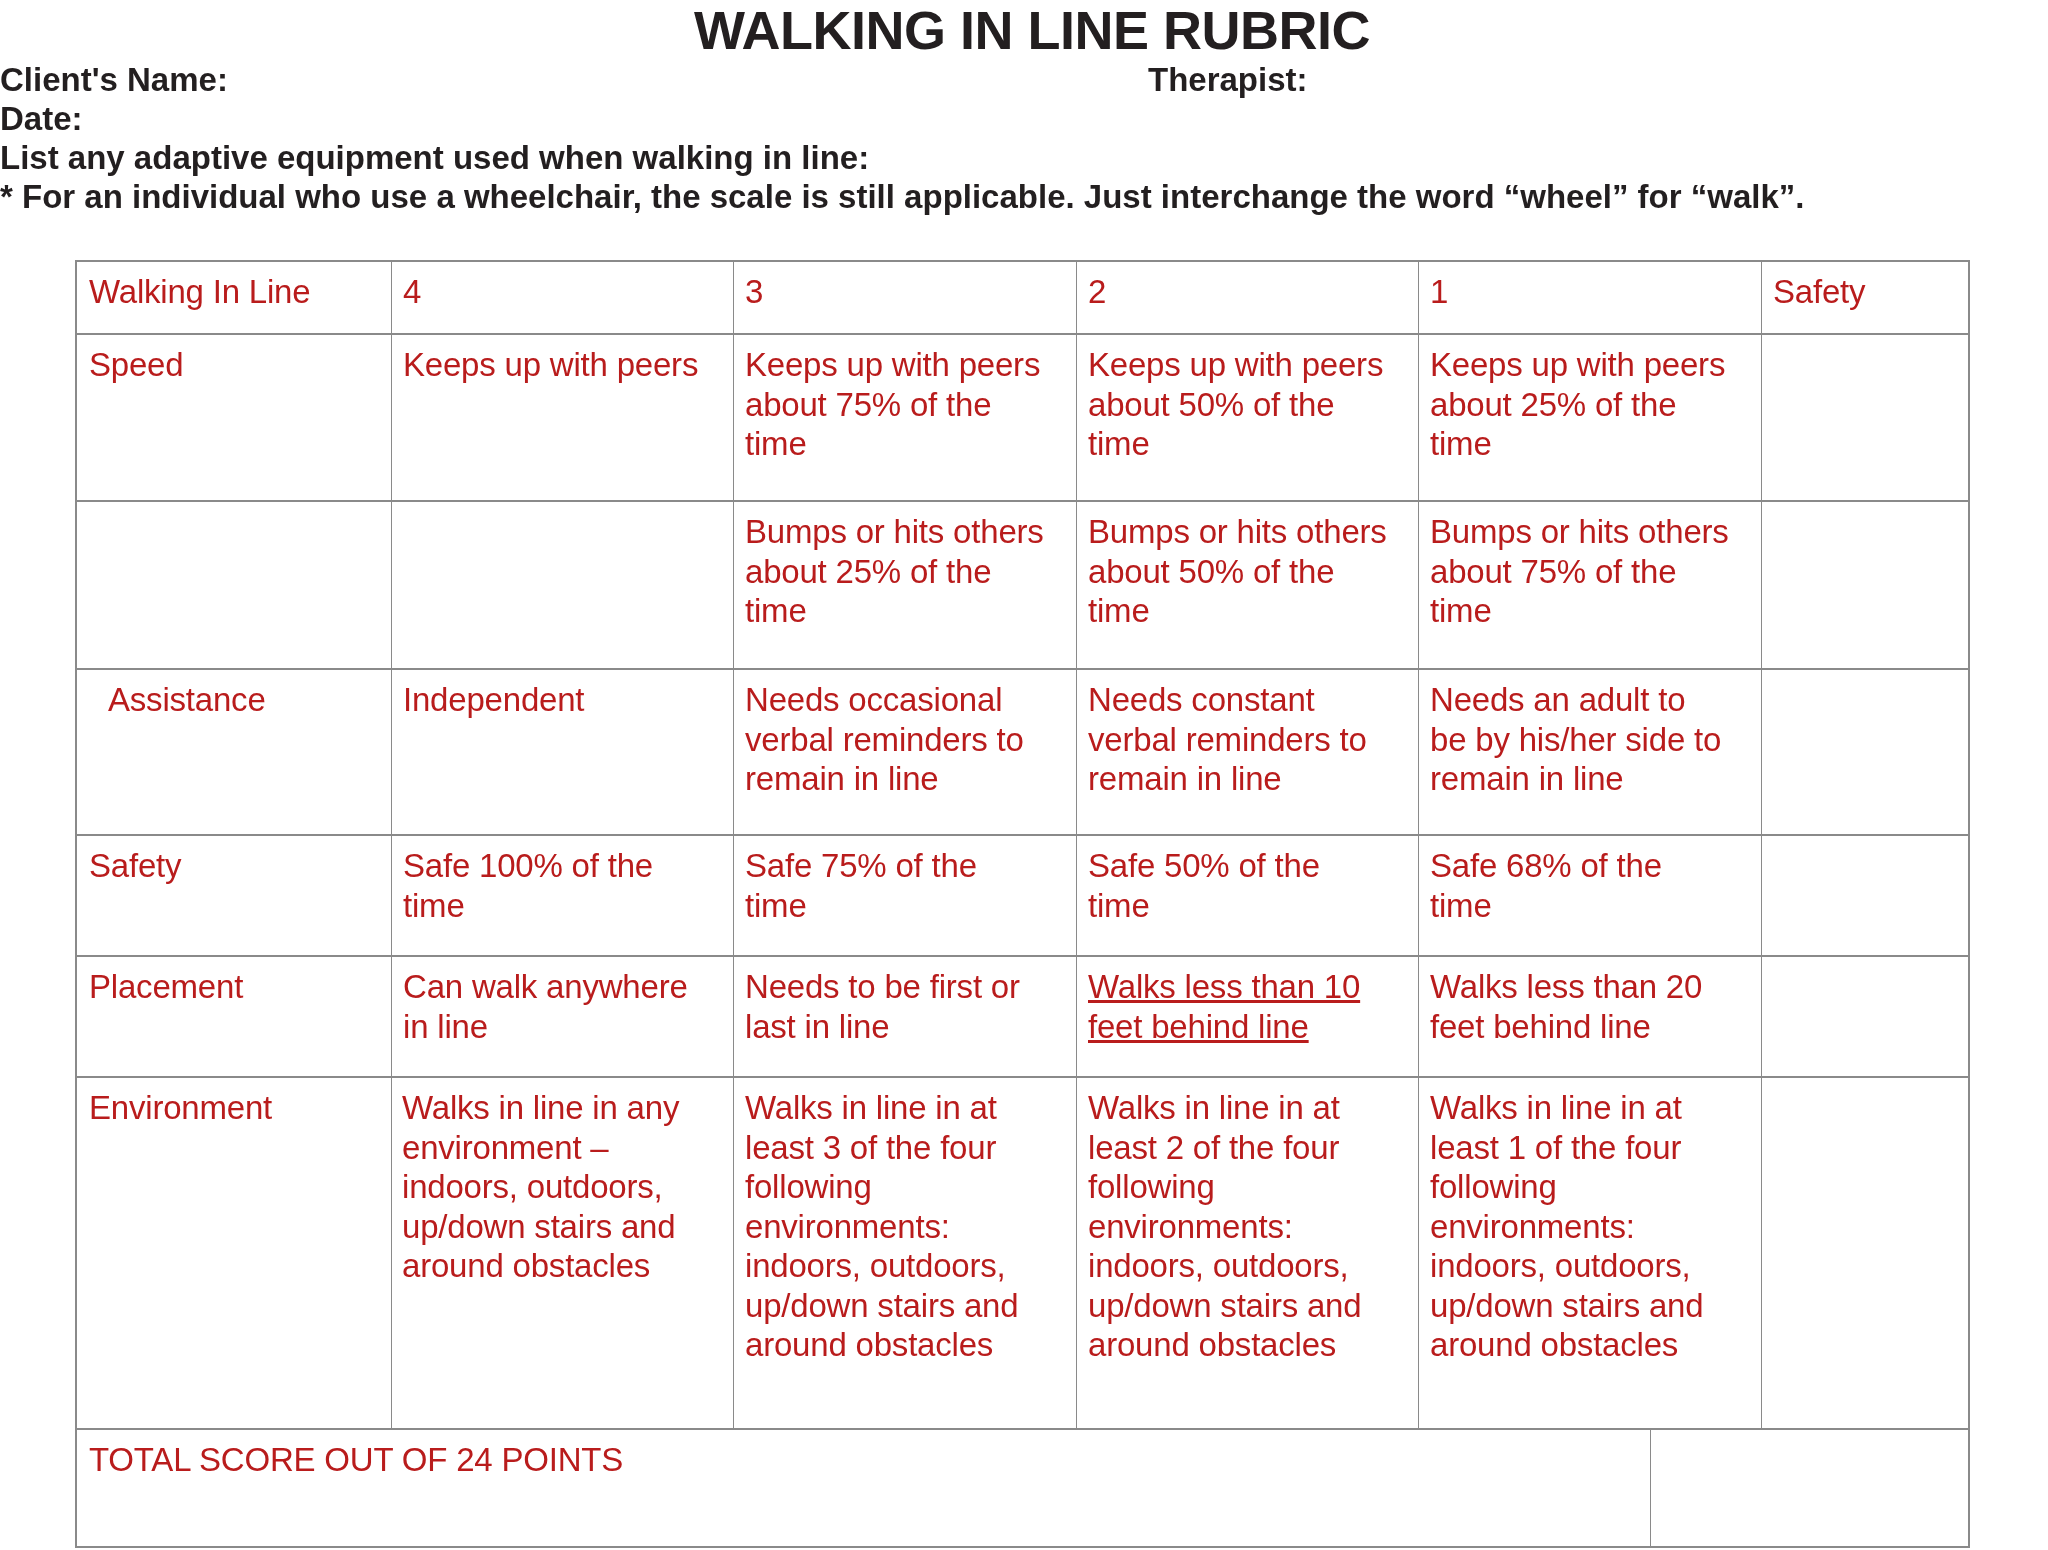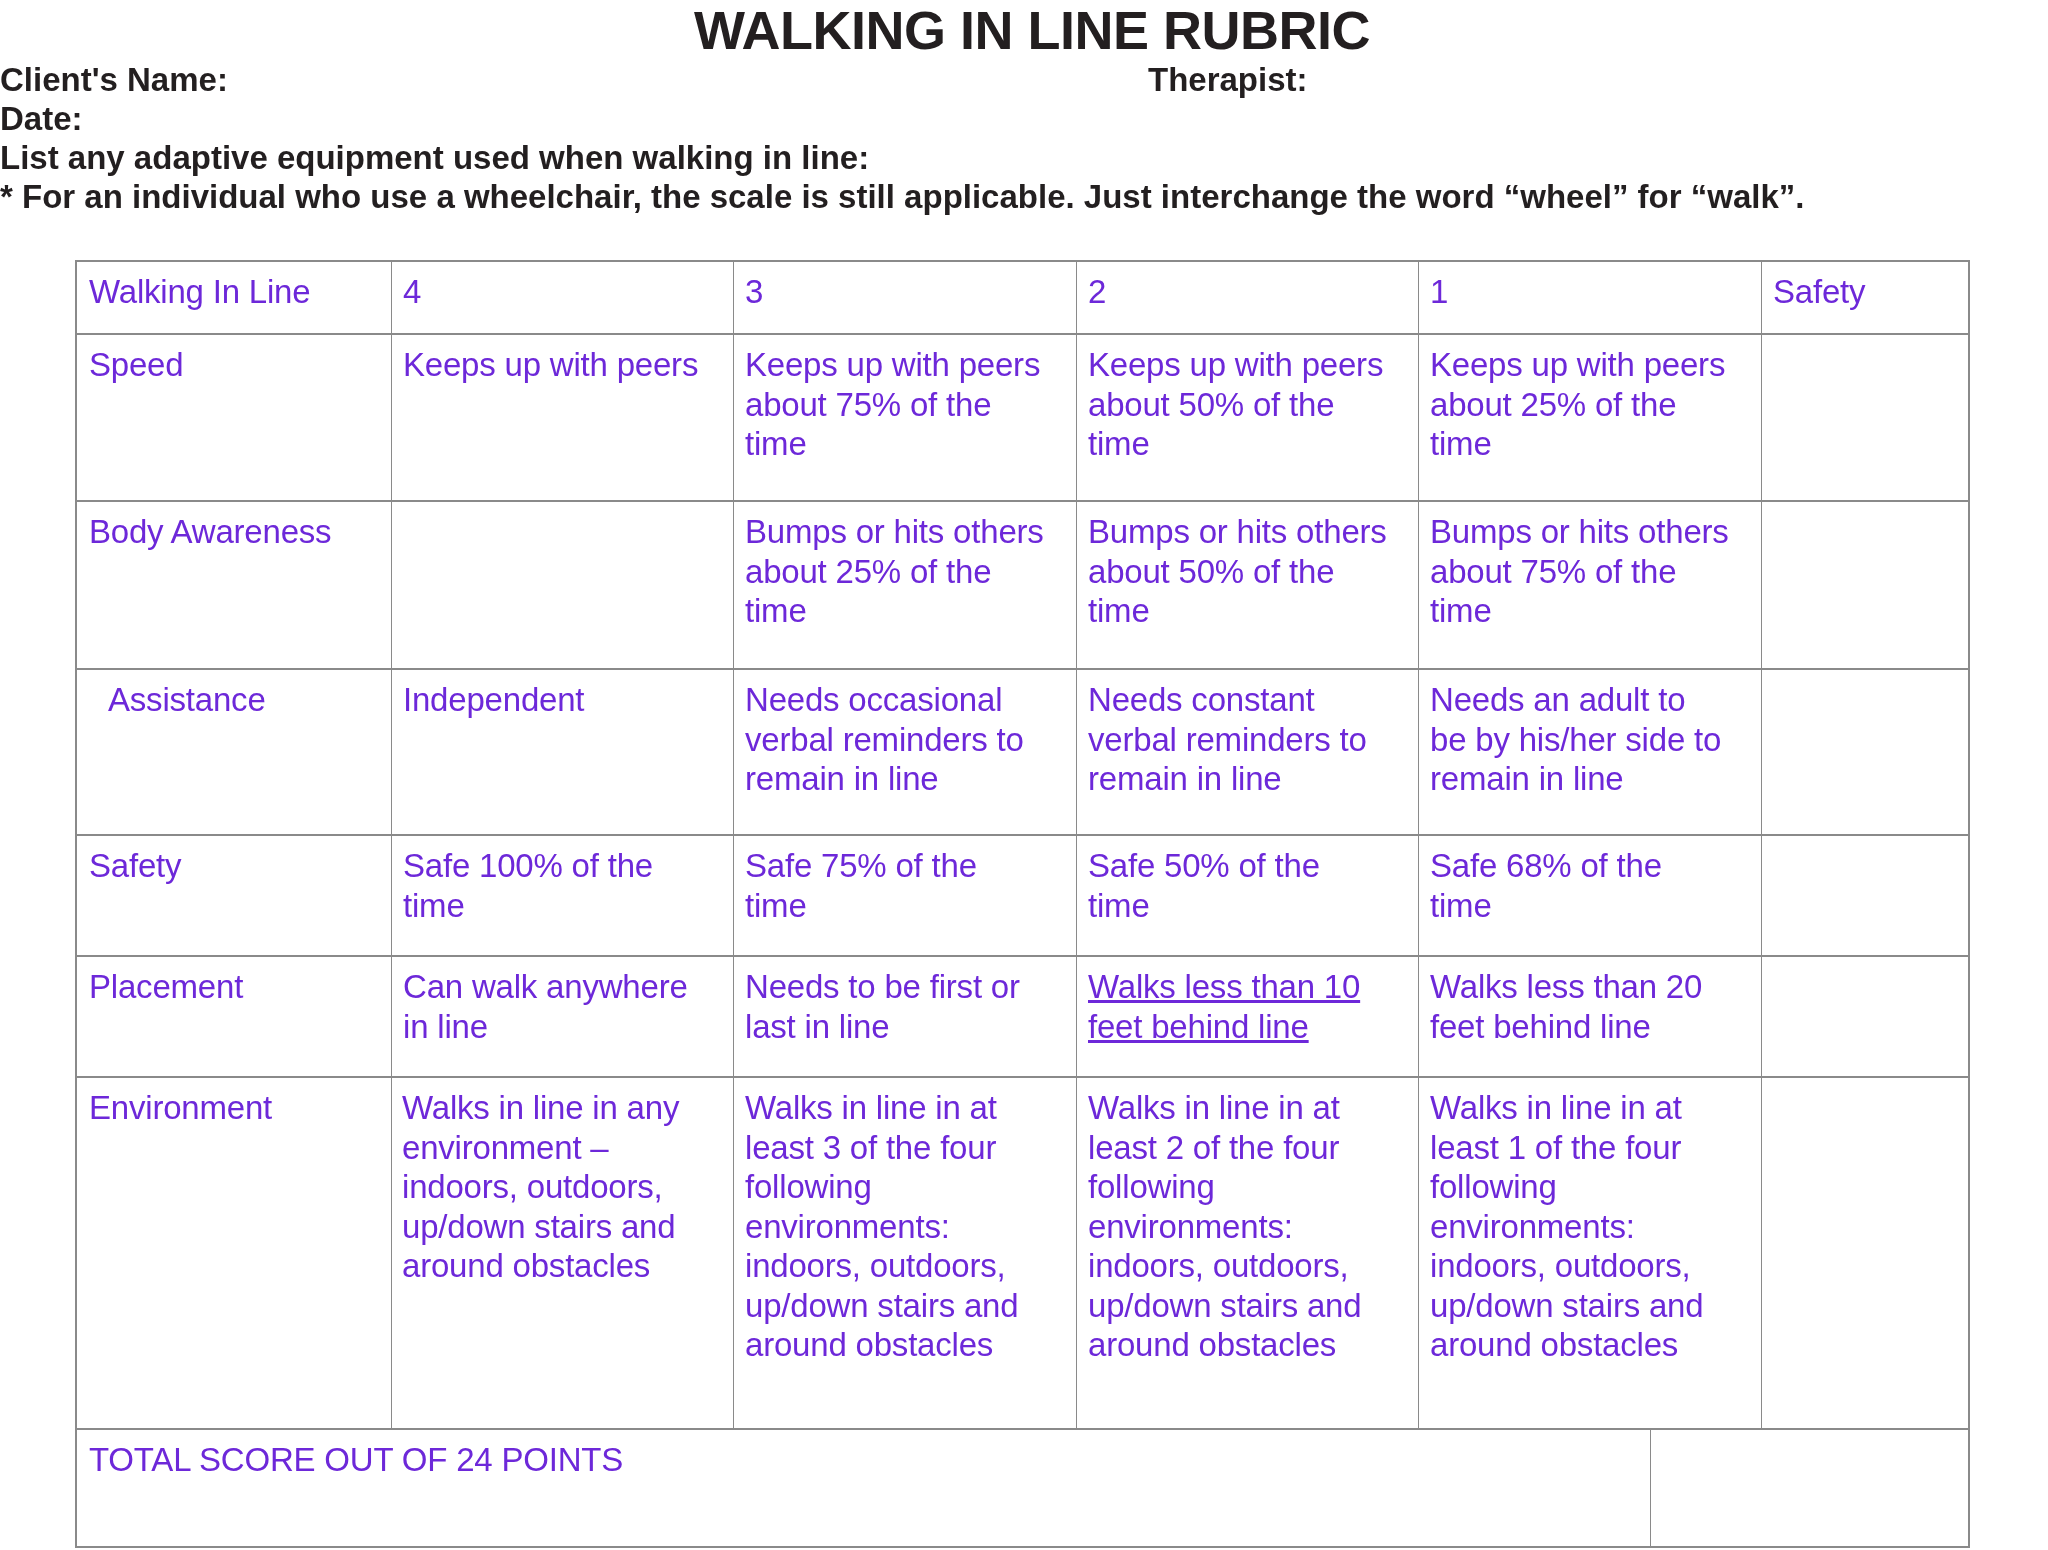"Walking In Line" .cell { color: #6d28d9 -> #b91c1c }
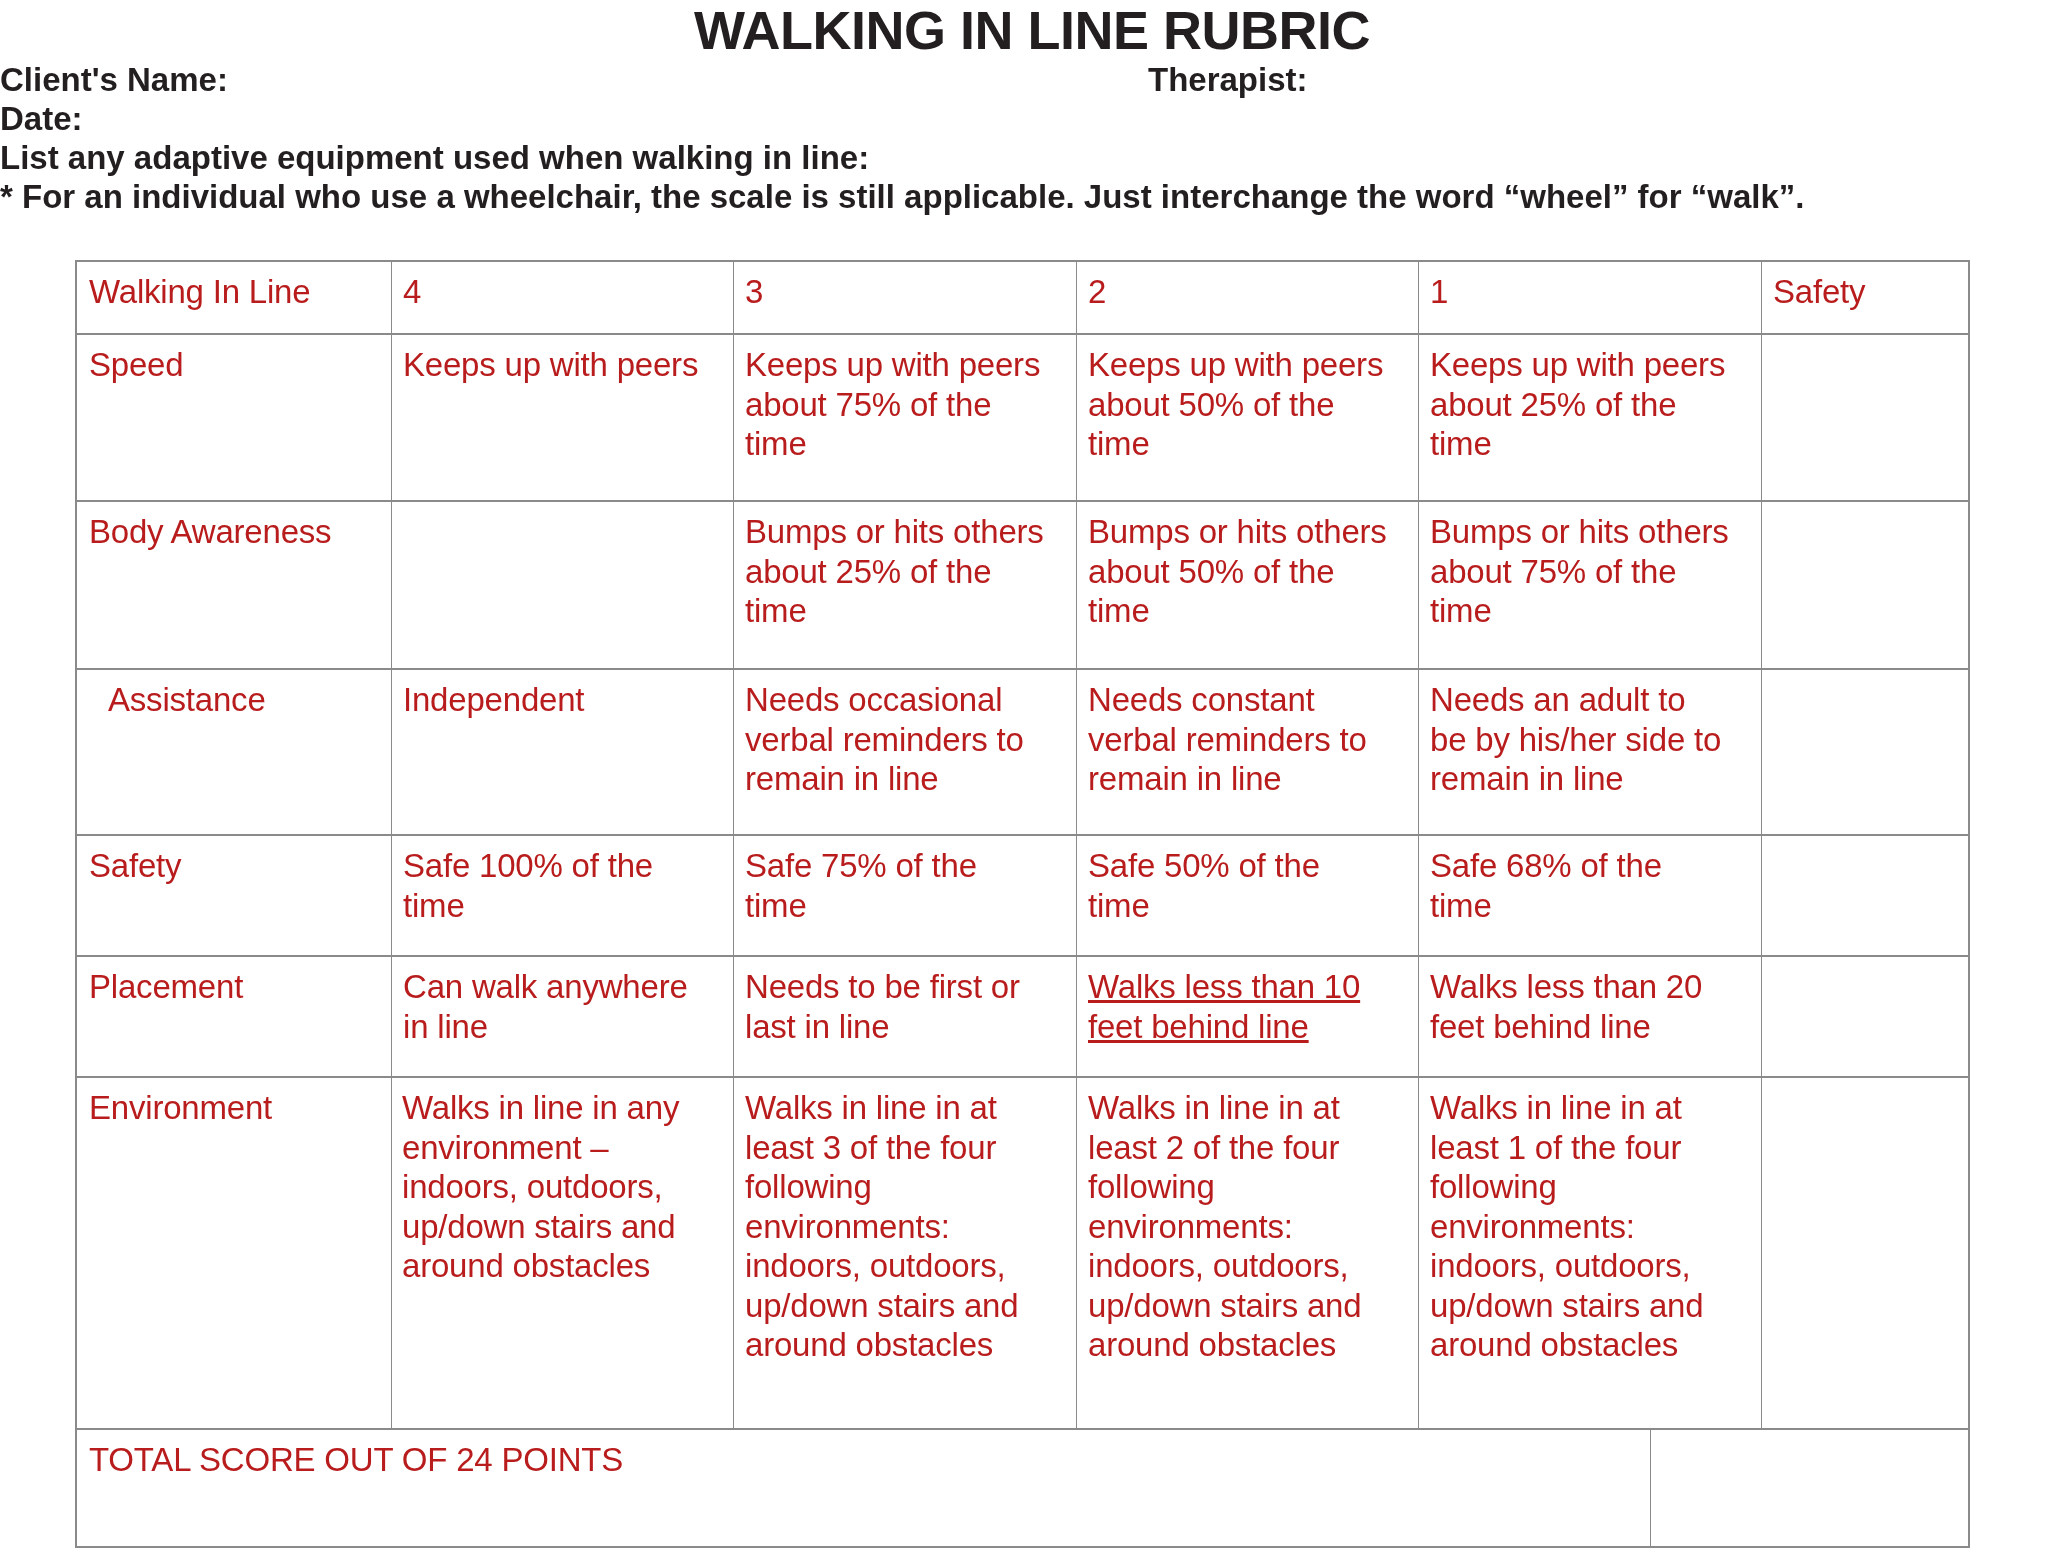"Body Awareness" div.cell { html: <div> <div>Body Awareness</div> </div> -> none }
